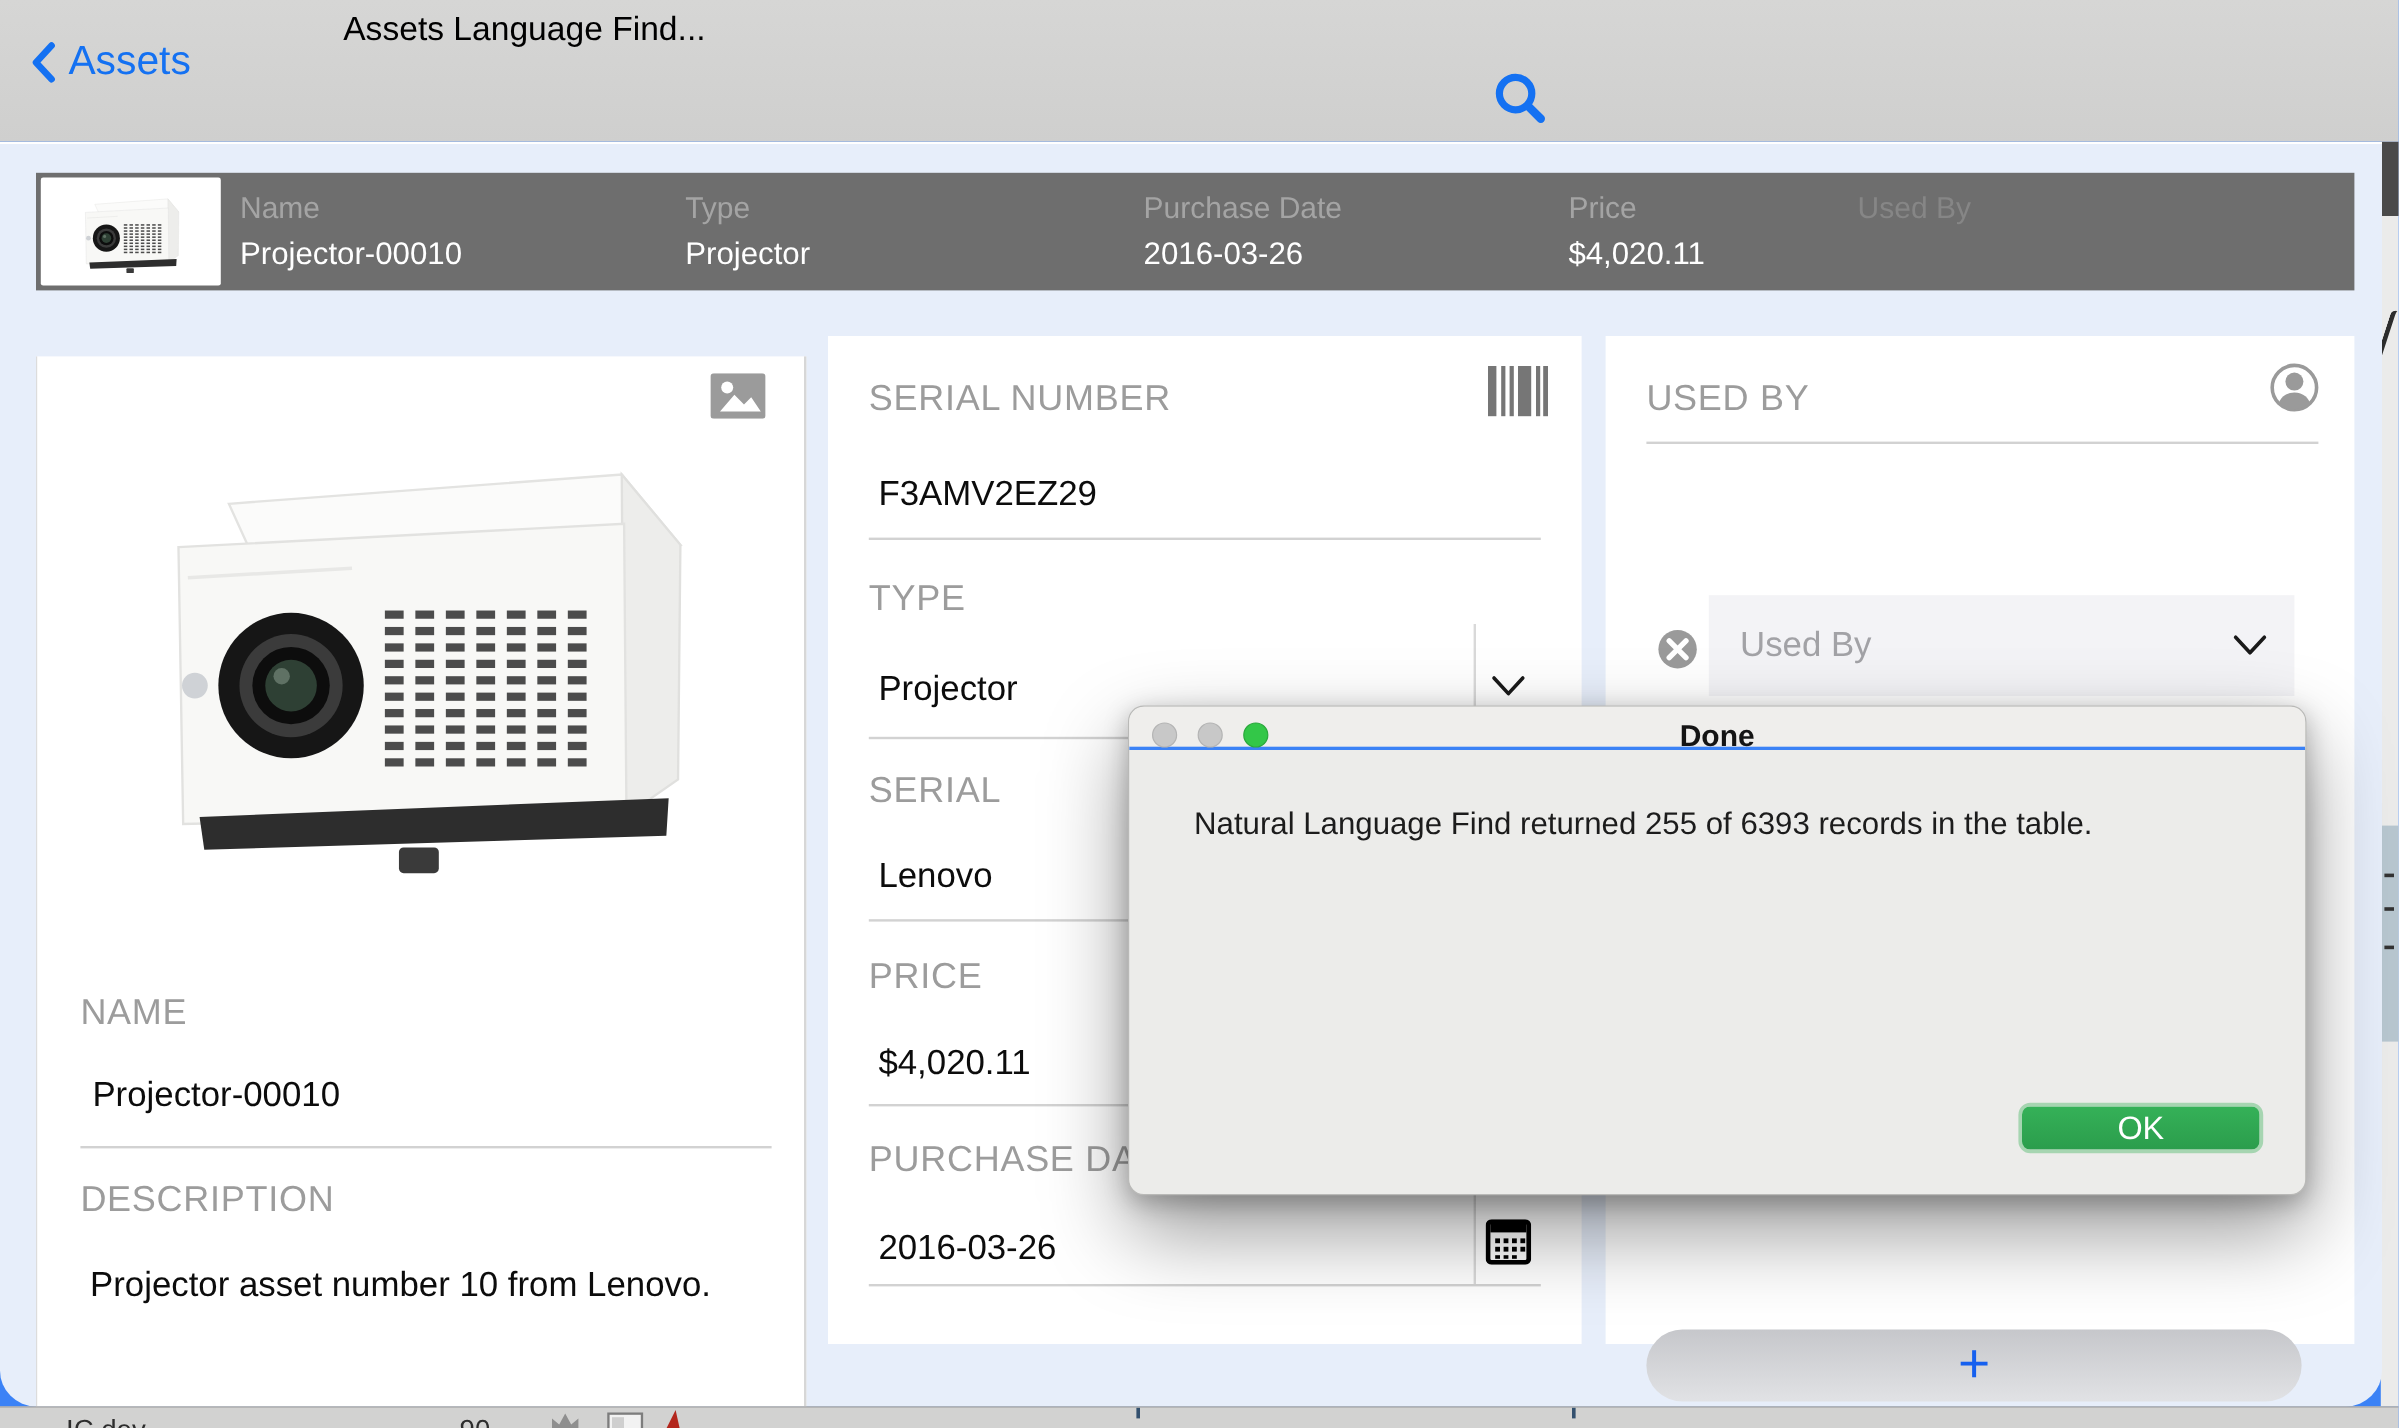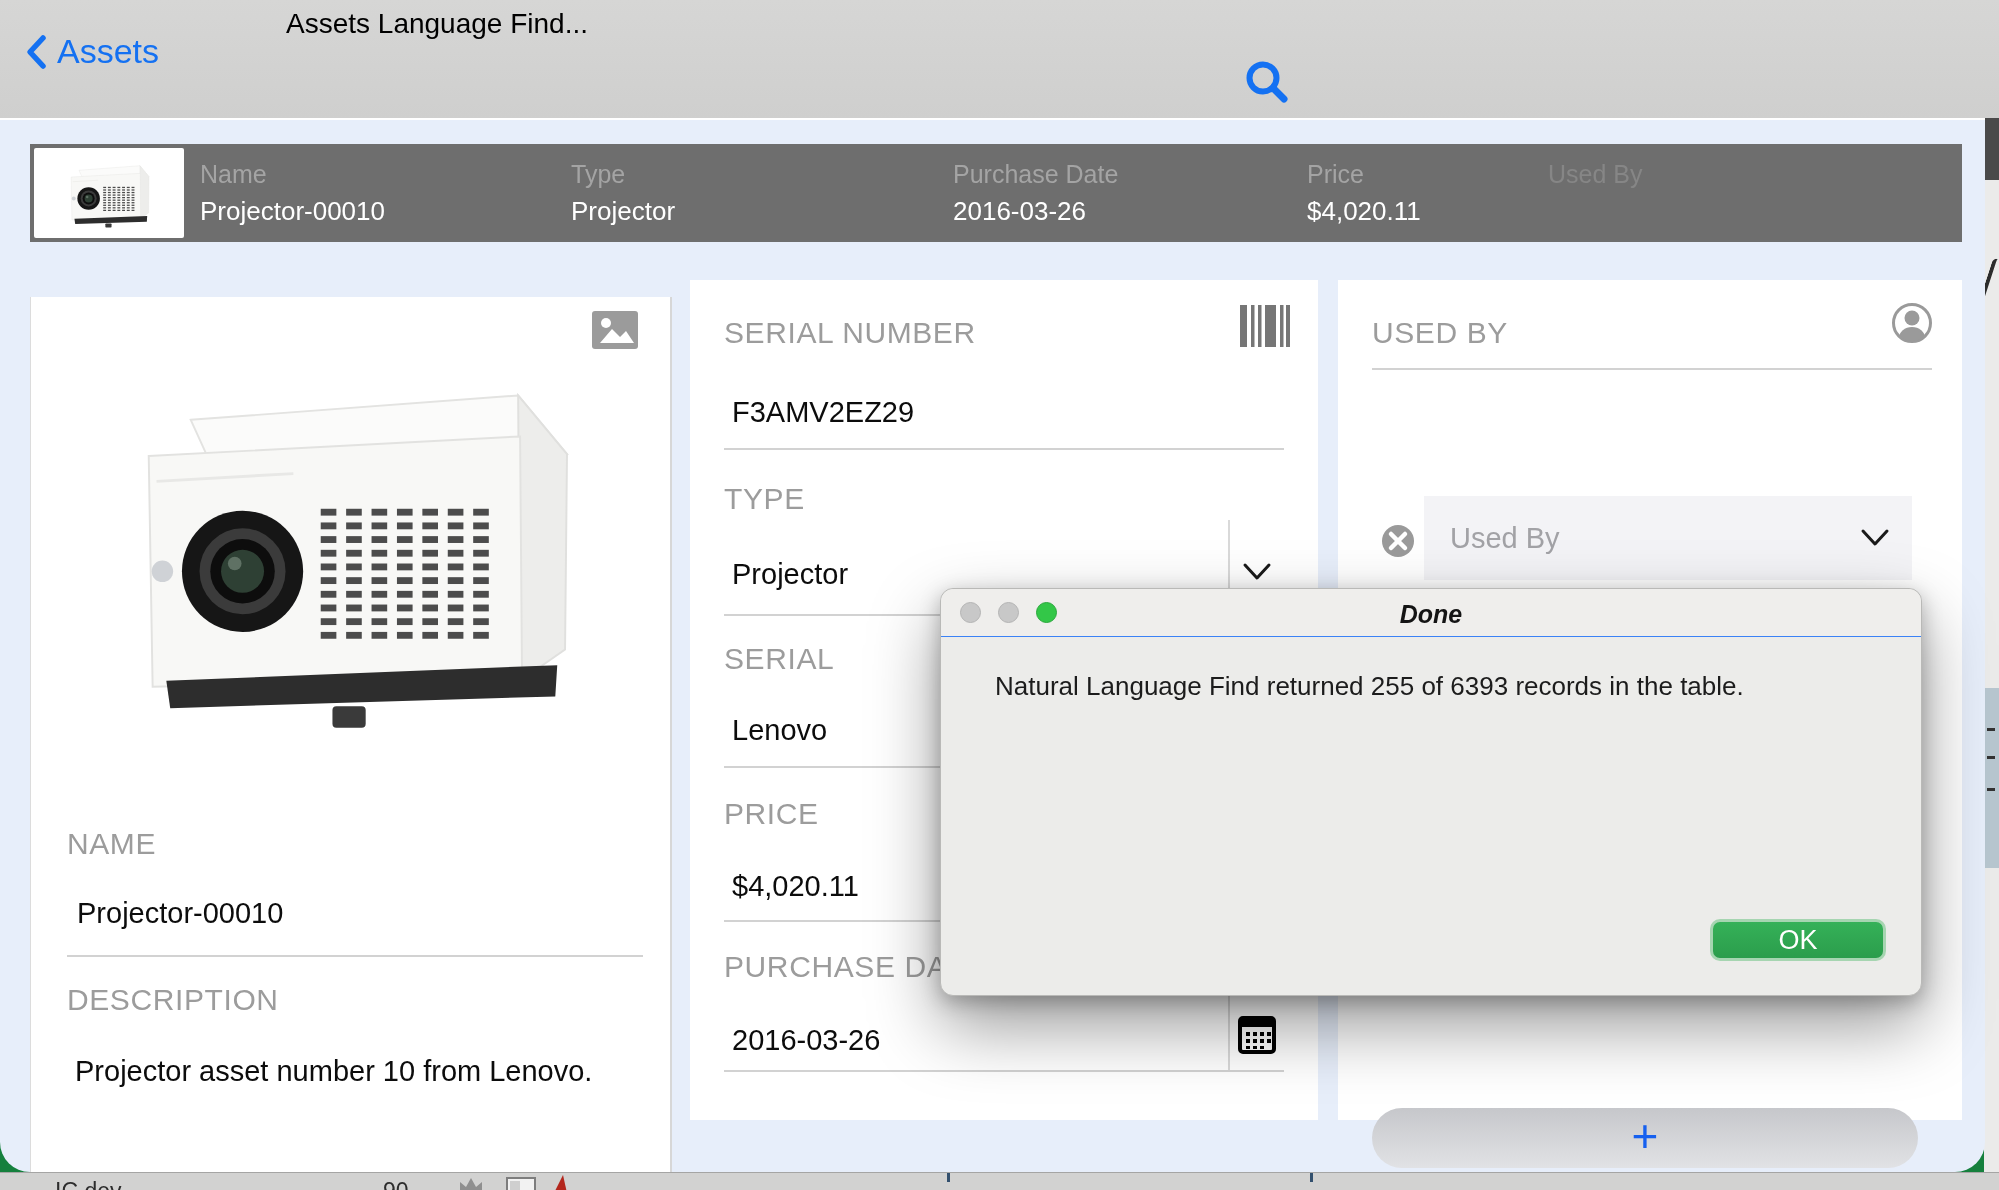"Assets" .screen { background: #15803d -> #3b82f6 }
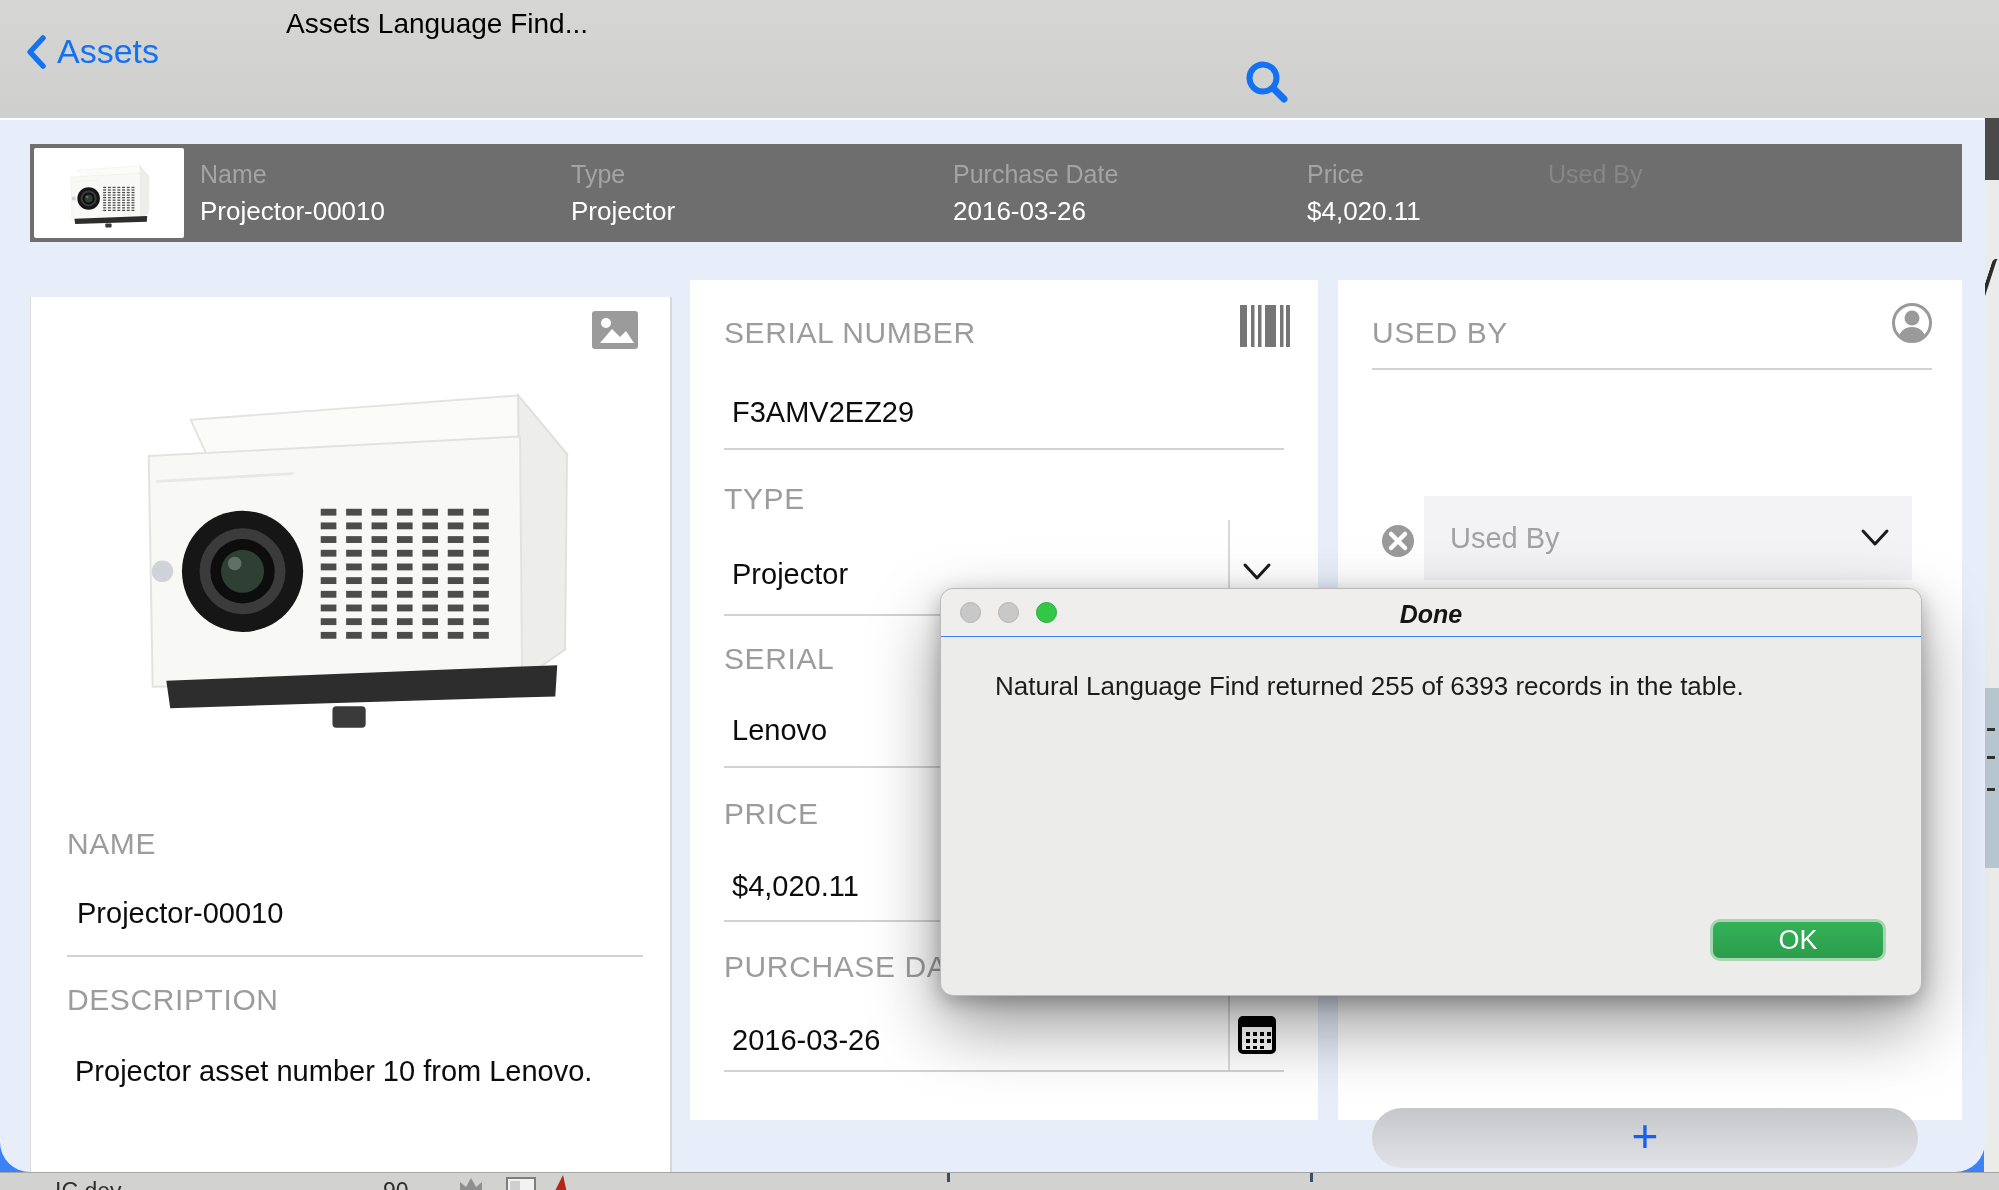"Done" .dlg-titlebar { border-bottom: 1px solid #3b82f6 -> 3px solid #3b82f6; font-style: italic -> none; height: 48px -> 36px }
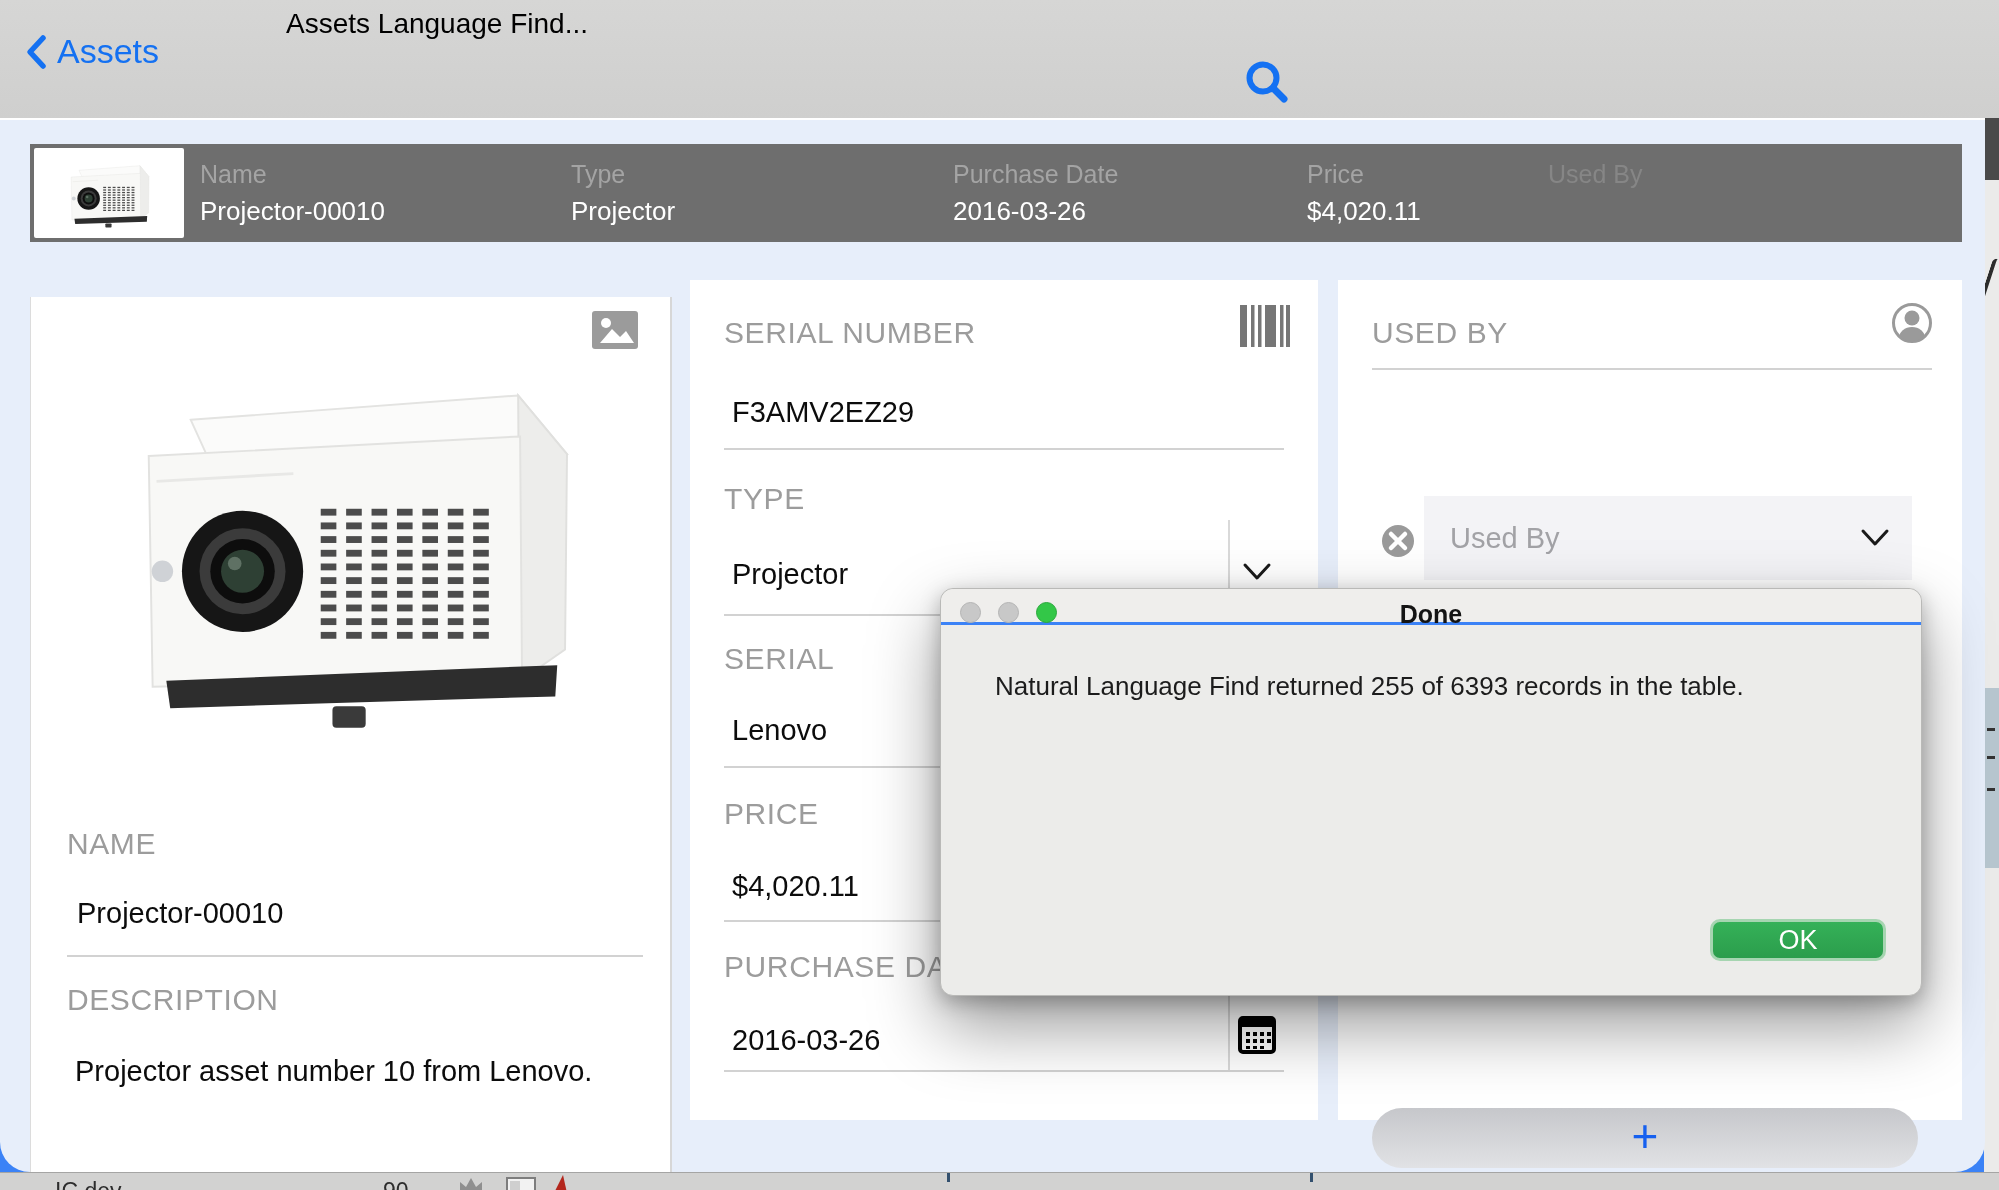"OK" .ok-btn { width: 176px -> 204px }
